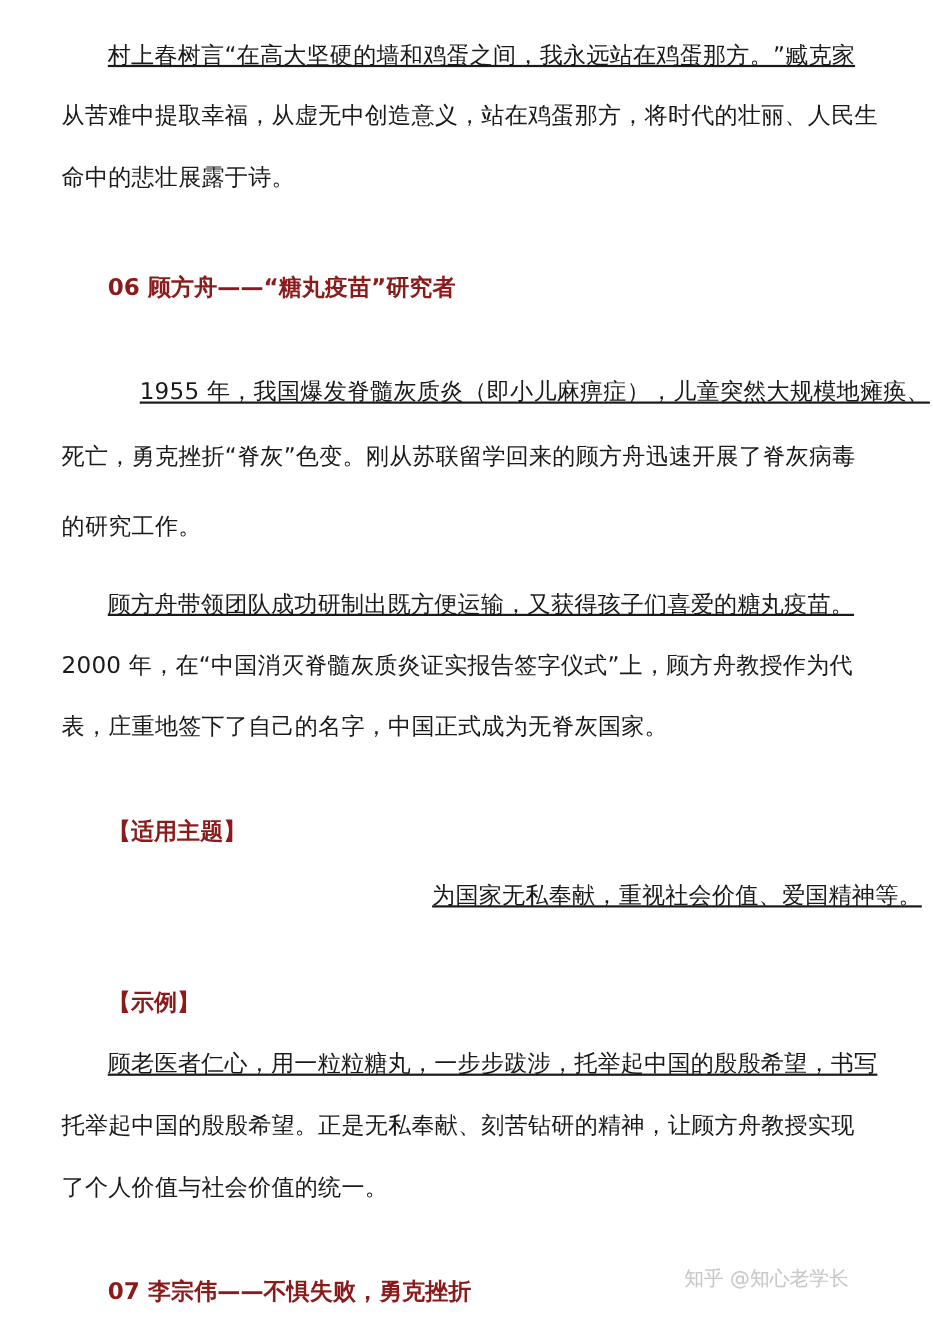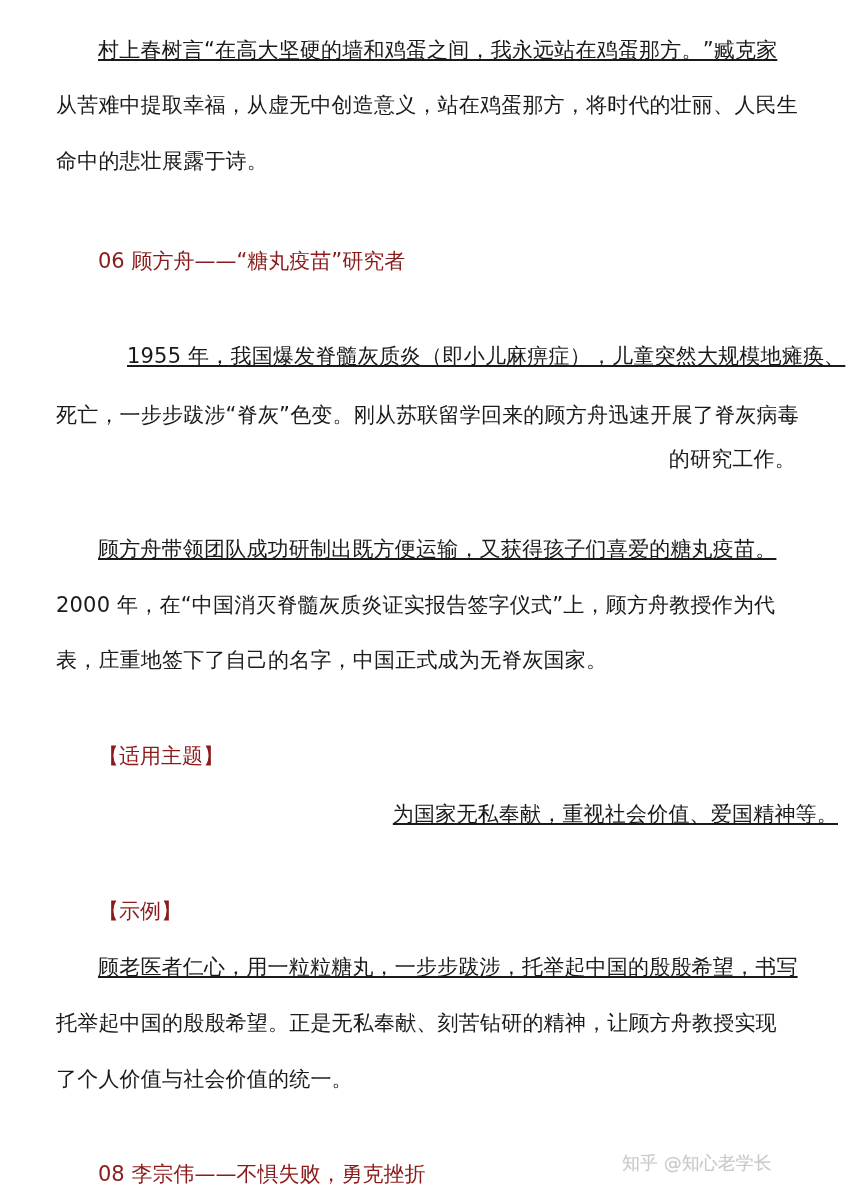"06 顾方舟——“糖丸疫苗”研究者" .heading { font-weight: normal -> bold }
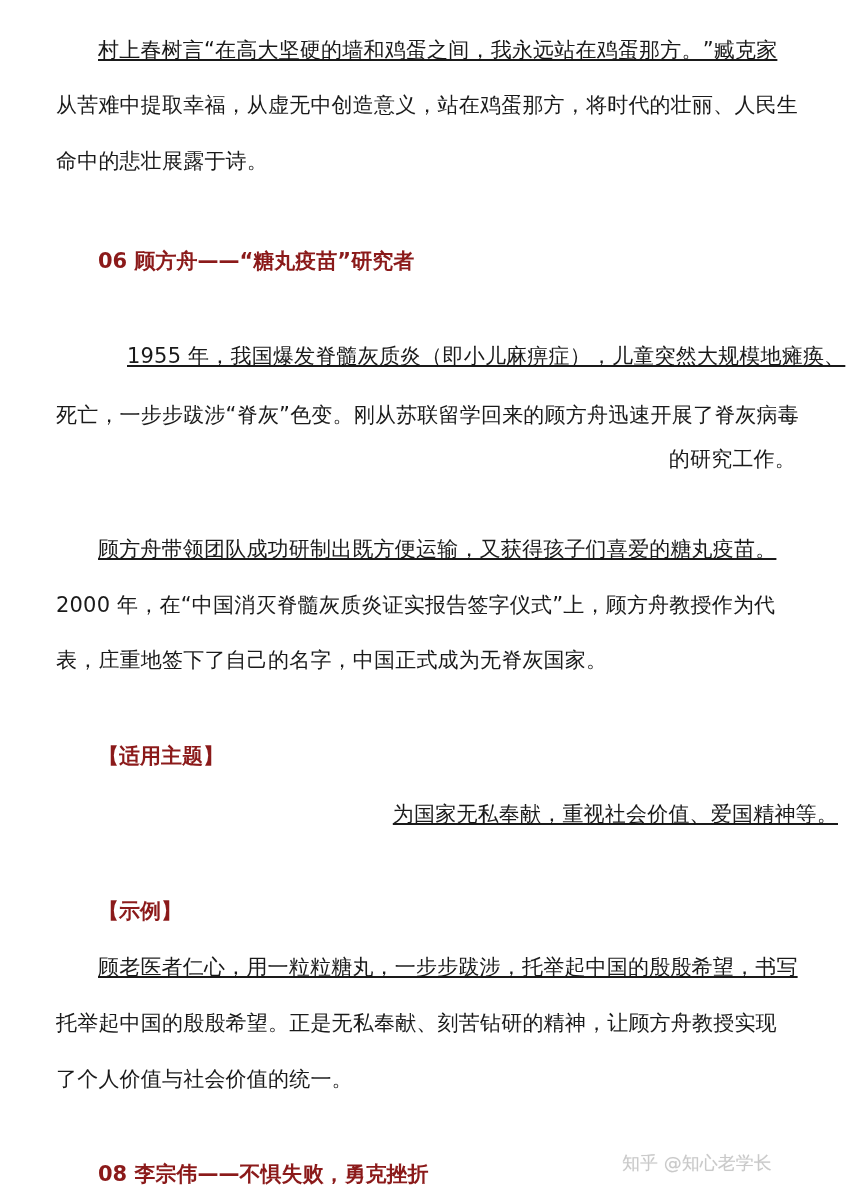"死亡，一步步跋涉“脊灰”色变。刚从苏联留学回来的顾方舟迅速开展了脊灰病毒" div.line { text: 一步步跋涉 -> 勇克挫折 }
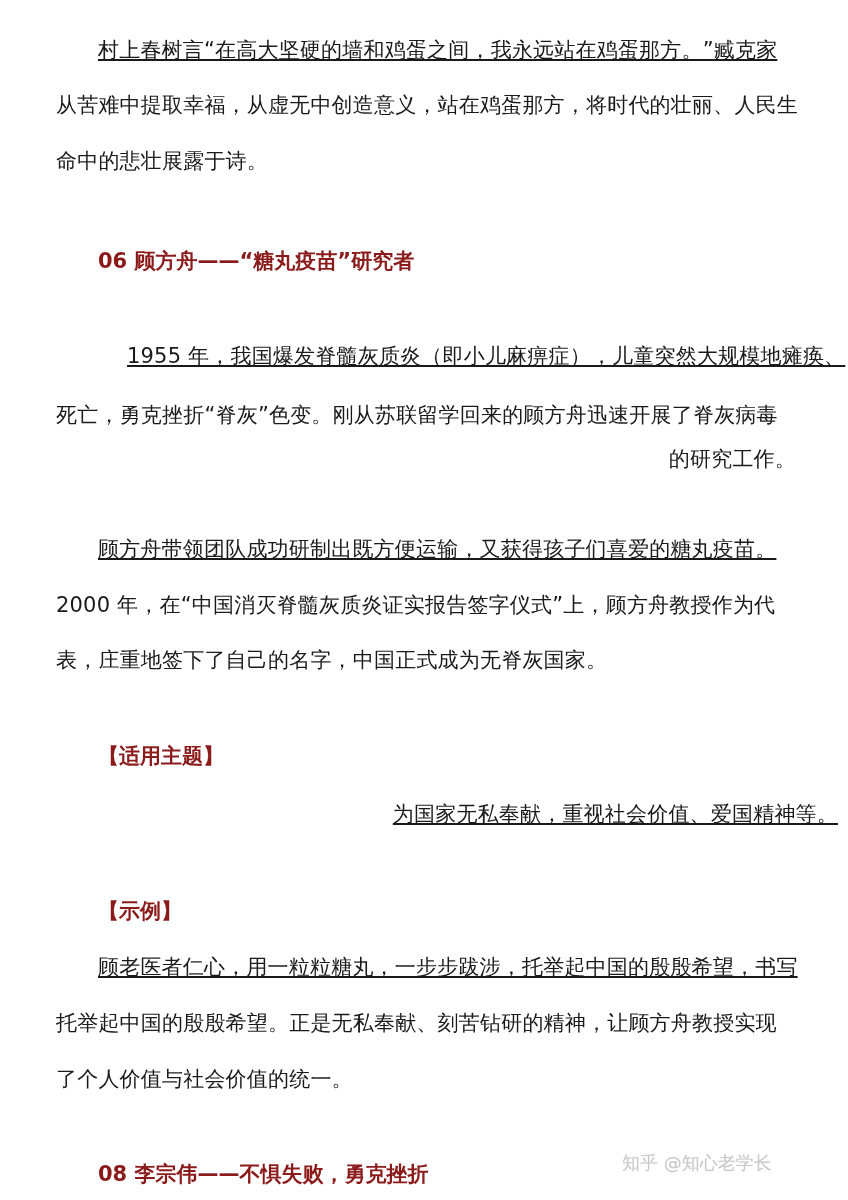"的研究工作。" div.line { text-align: right -> none; top: 445px -> 464px }
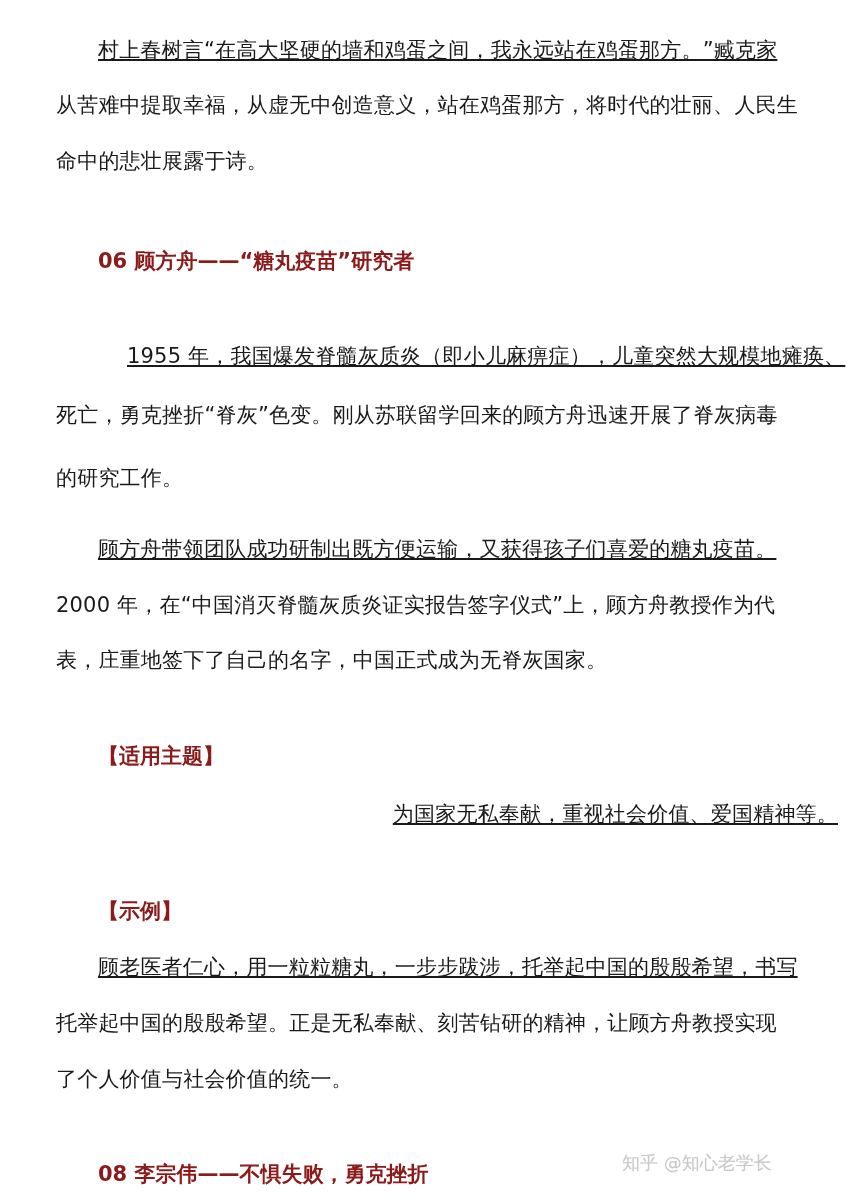"08 李宗伟——不惧失败，勇克挫折" div.heading { text: 08 -> 07 }
